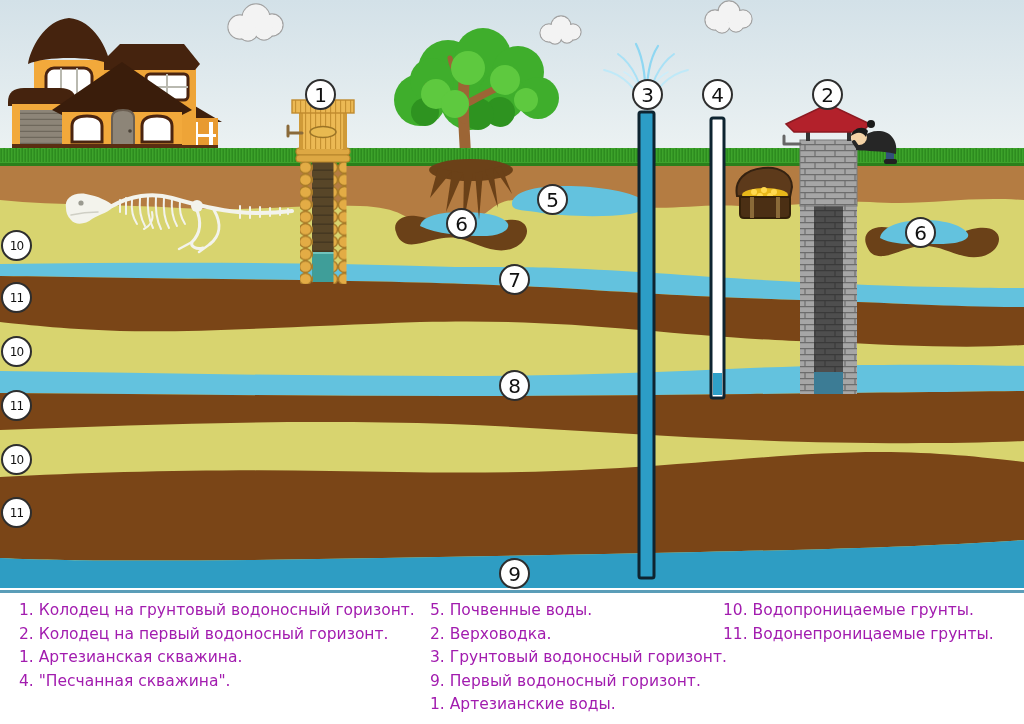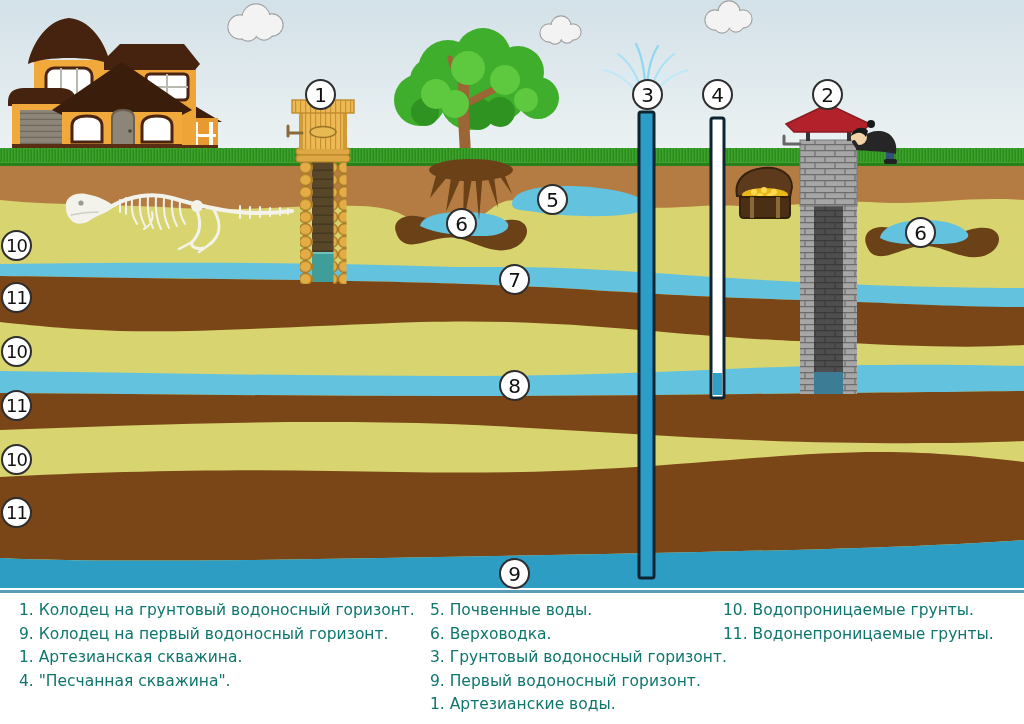"10" .marker.sm { font-size: 18px -> 12px }
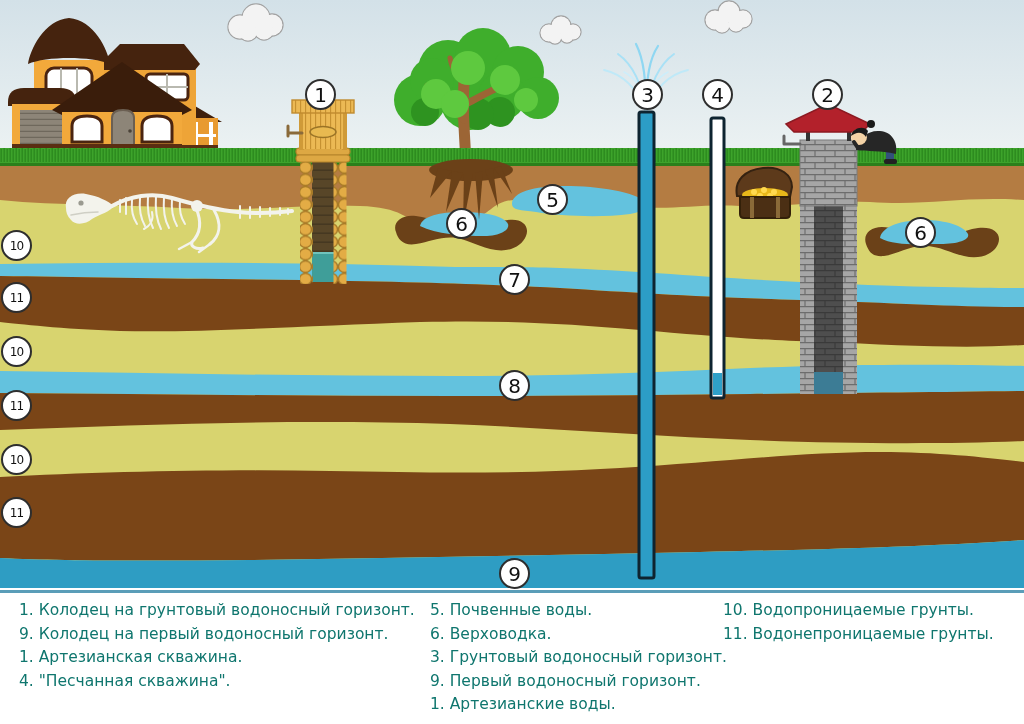"1. Колодец на грунтовый водоносный" .legend { color: #0f766e -> #a21caf }
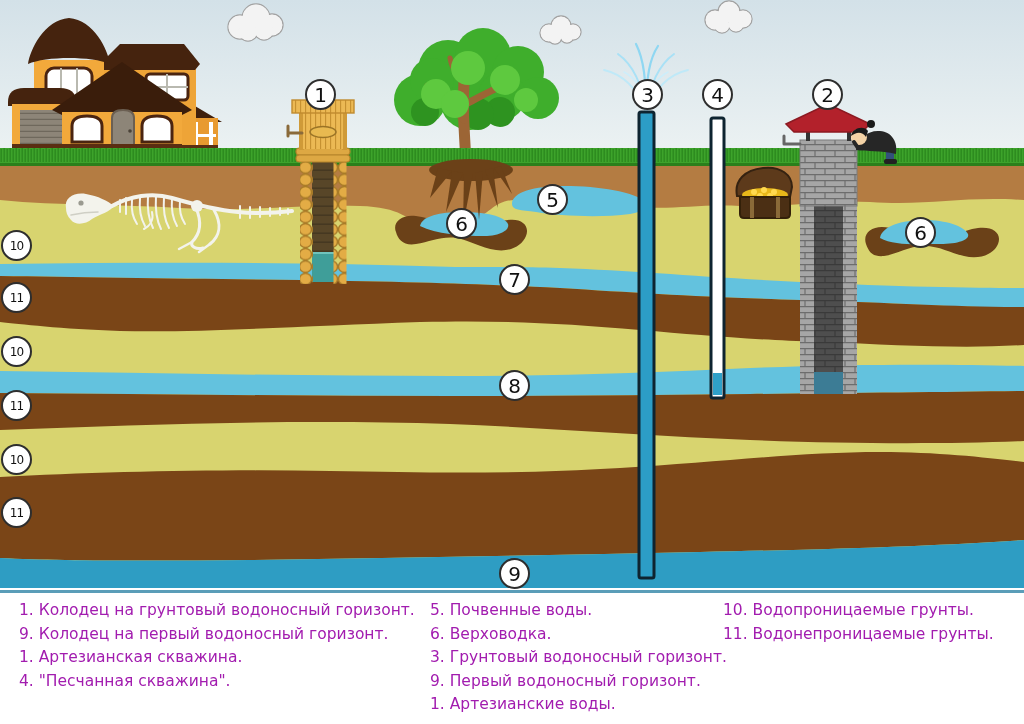"9. Колодец на первый водоносный" div { text: 9 -> 2 }
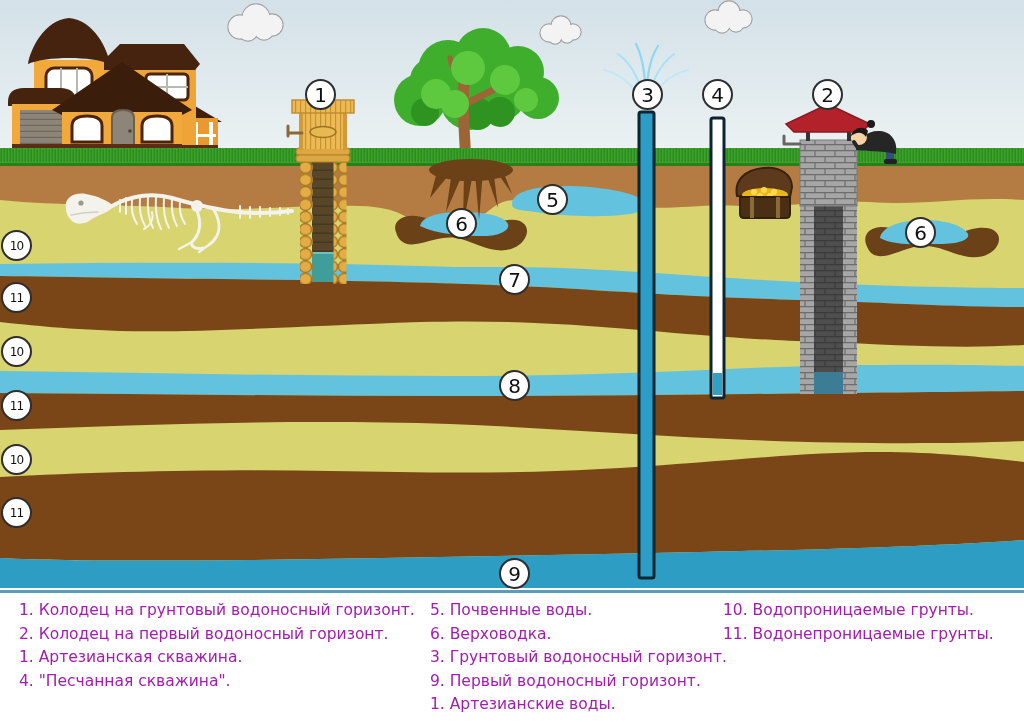"6. Верховодка." div { text: 6 -> 2 }
